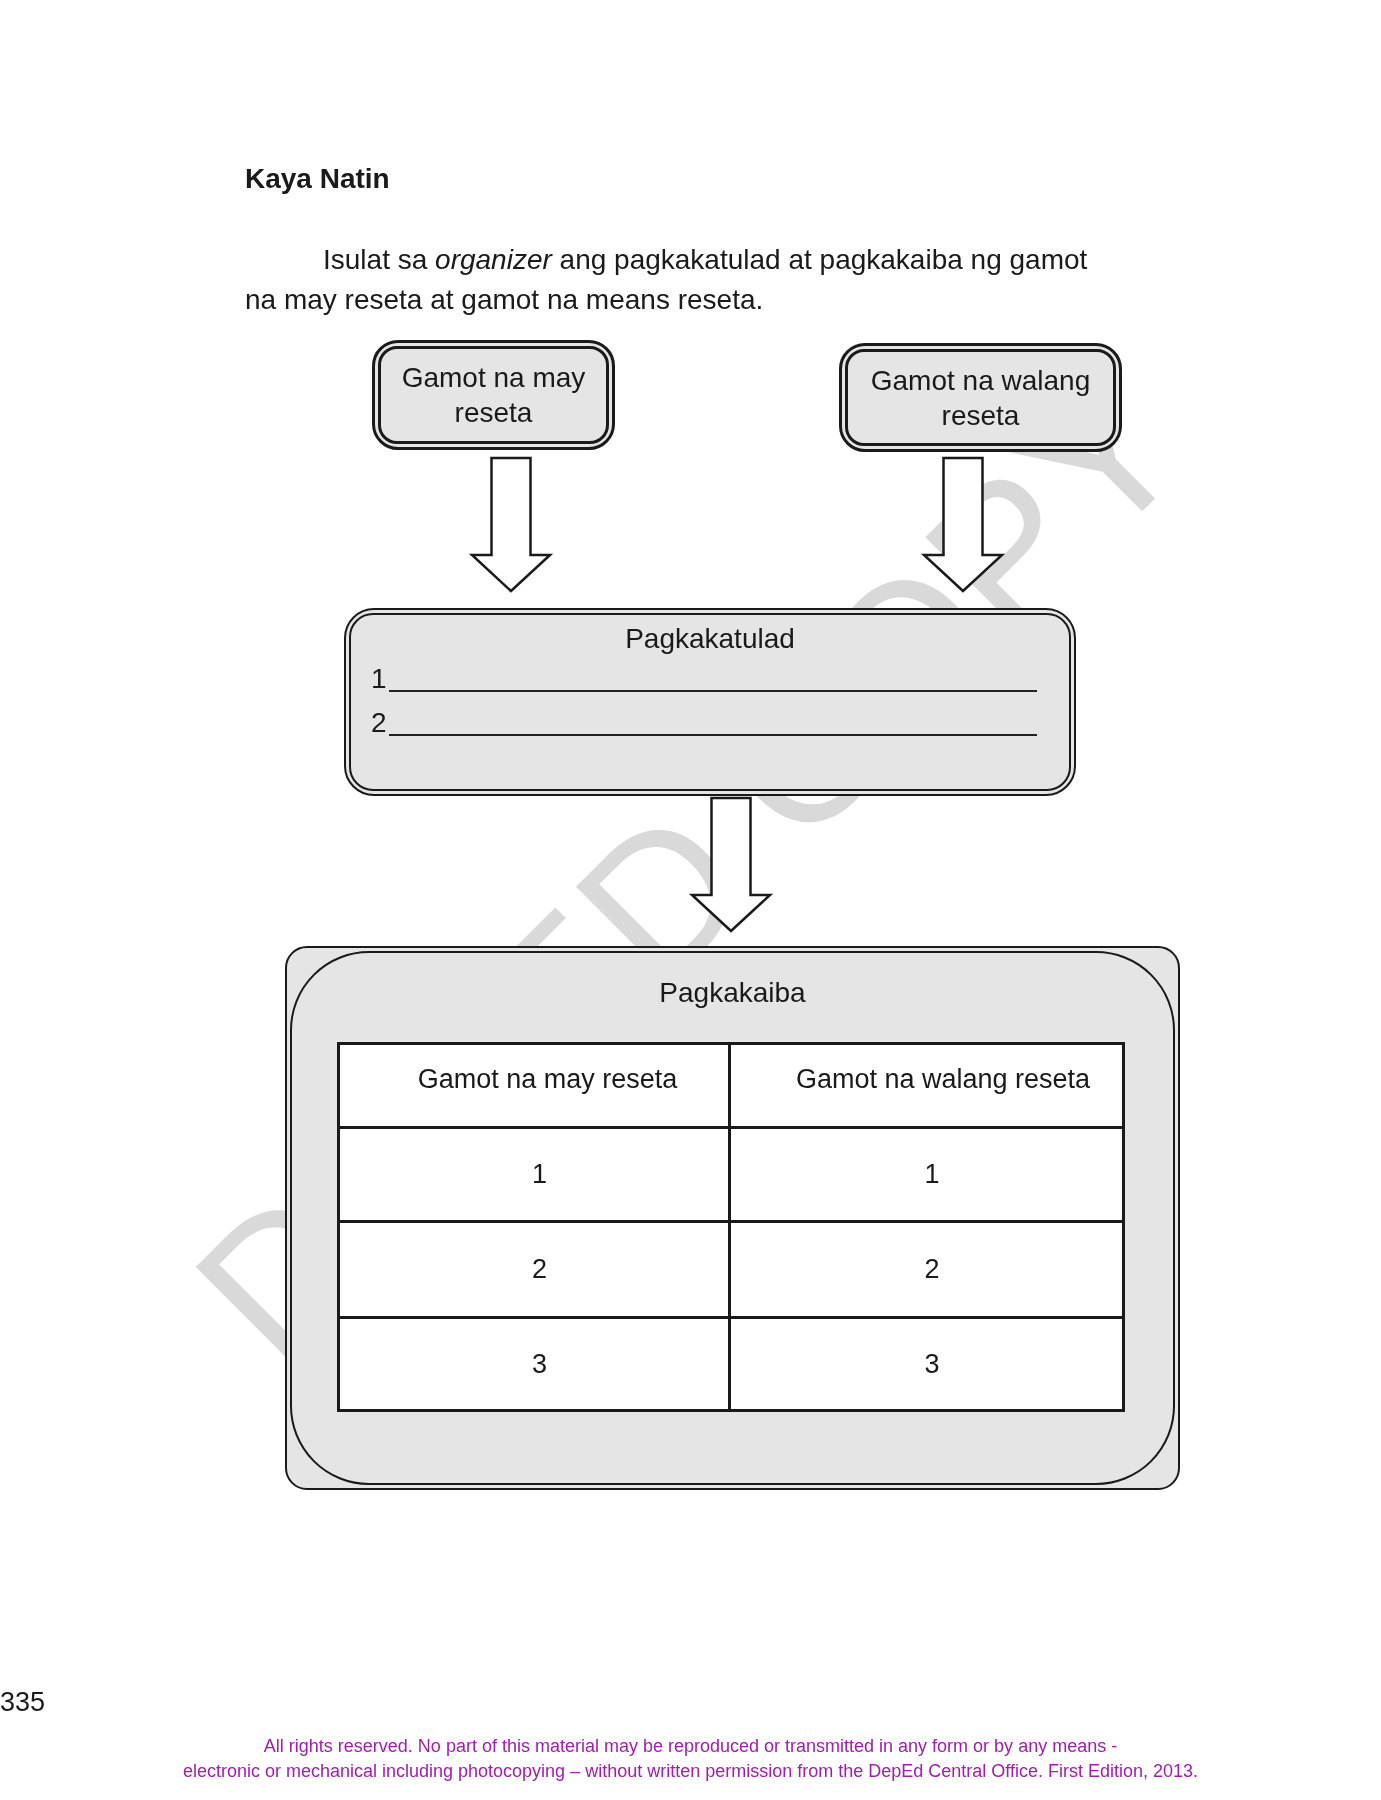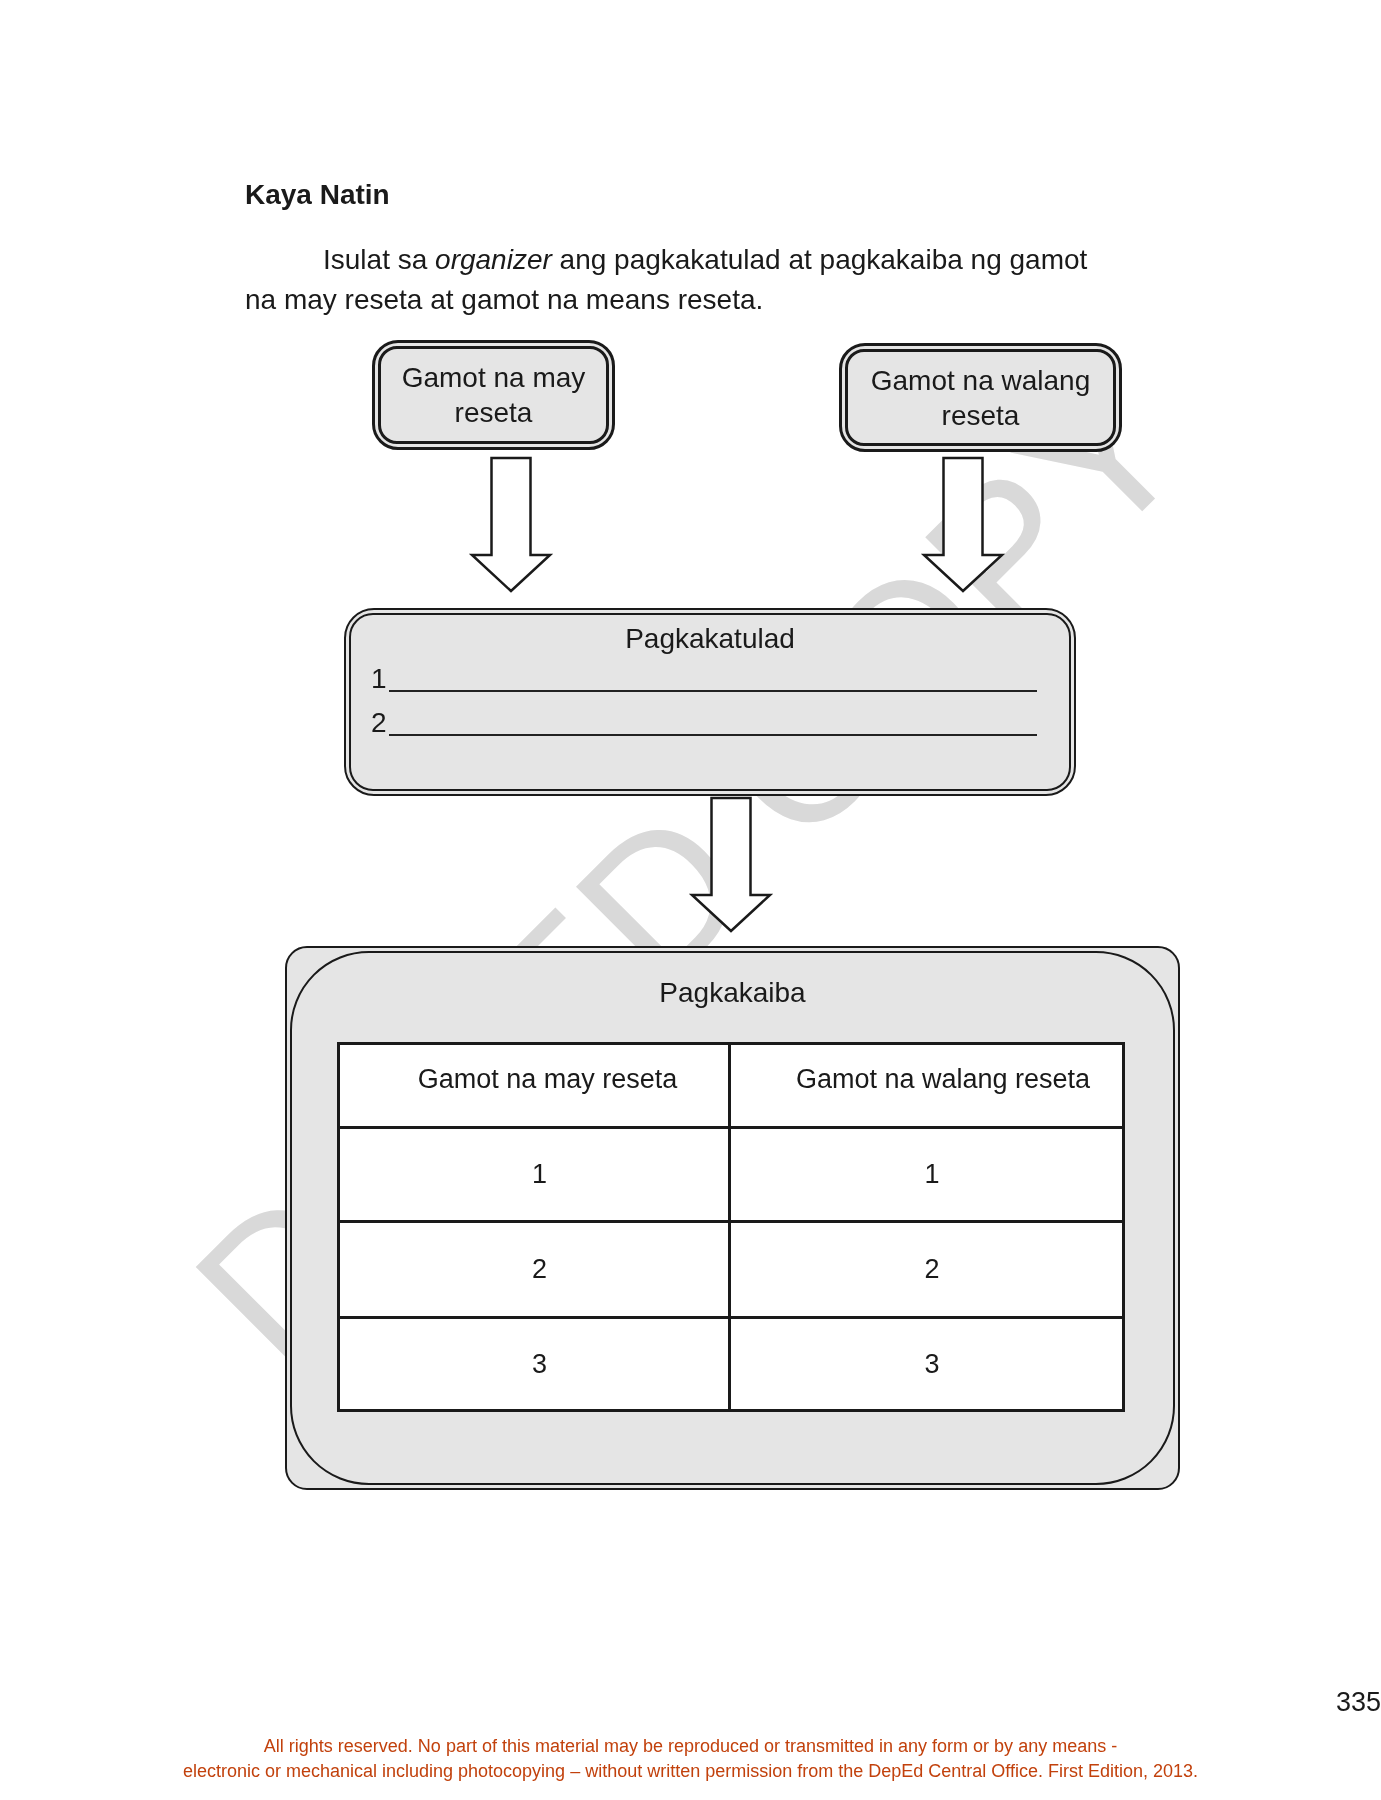"Kaya Natin" .page-title { margin-top: 16px -> none }
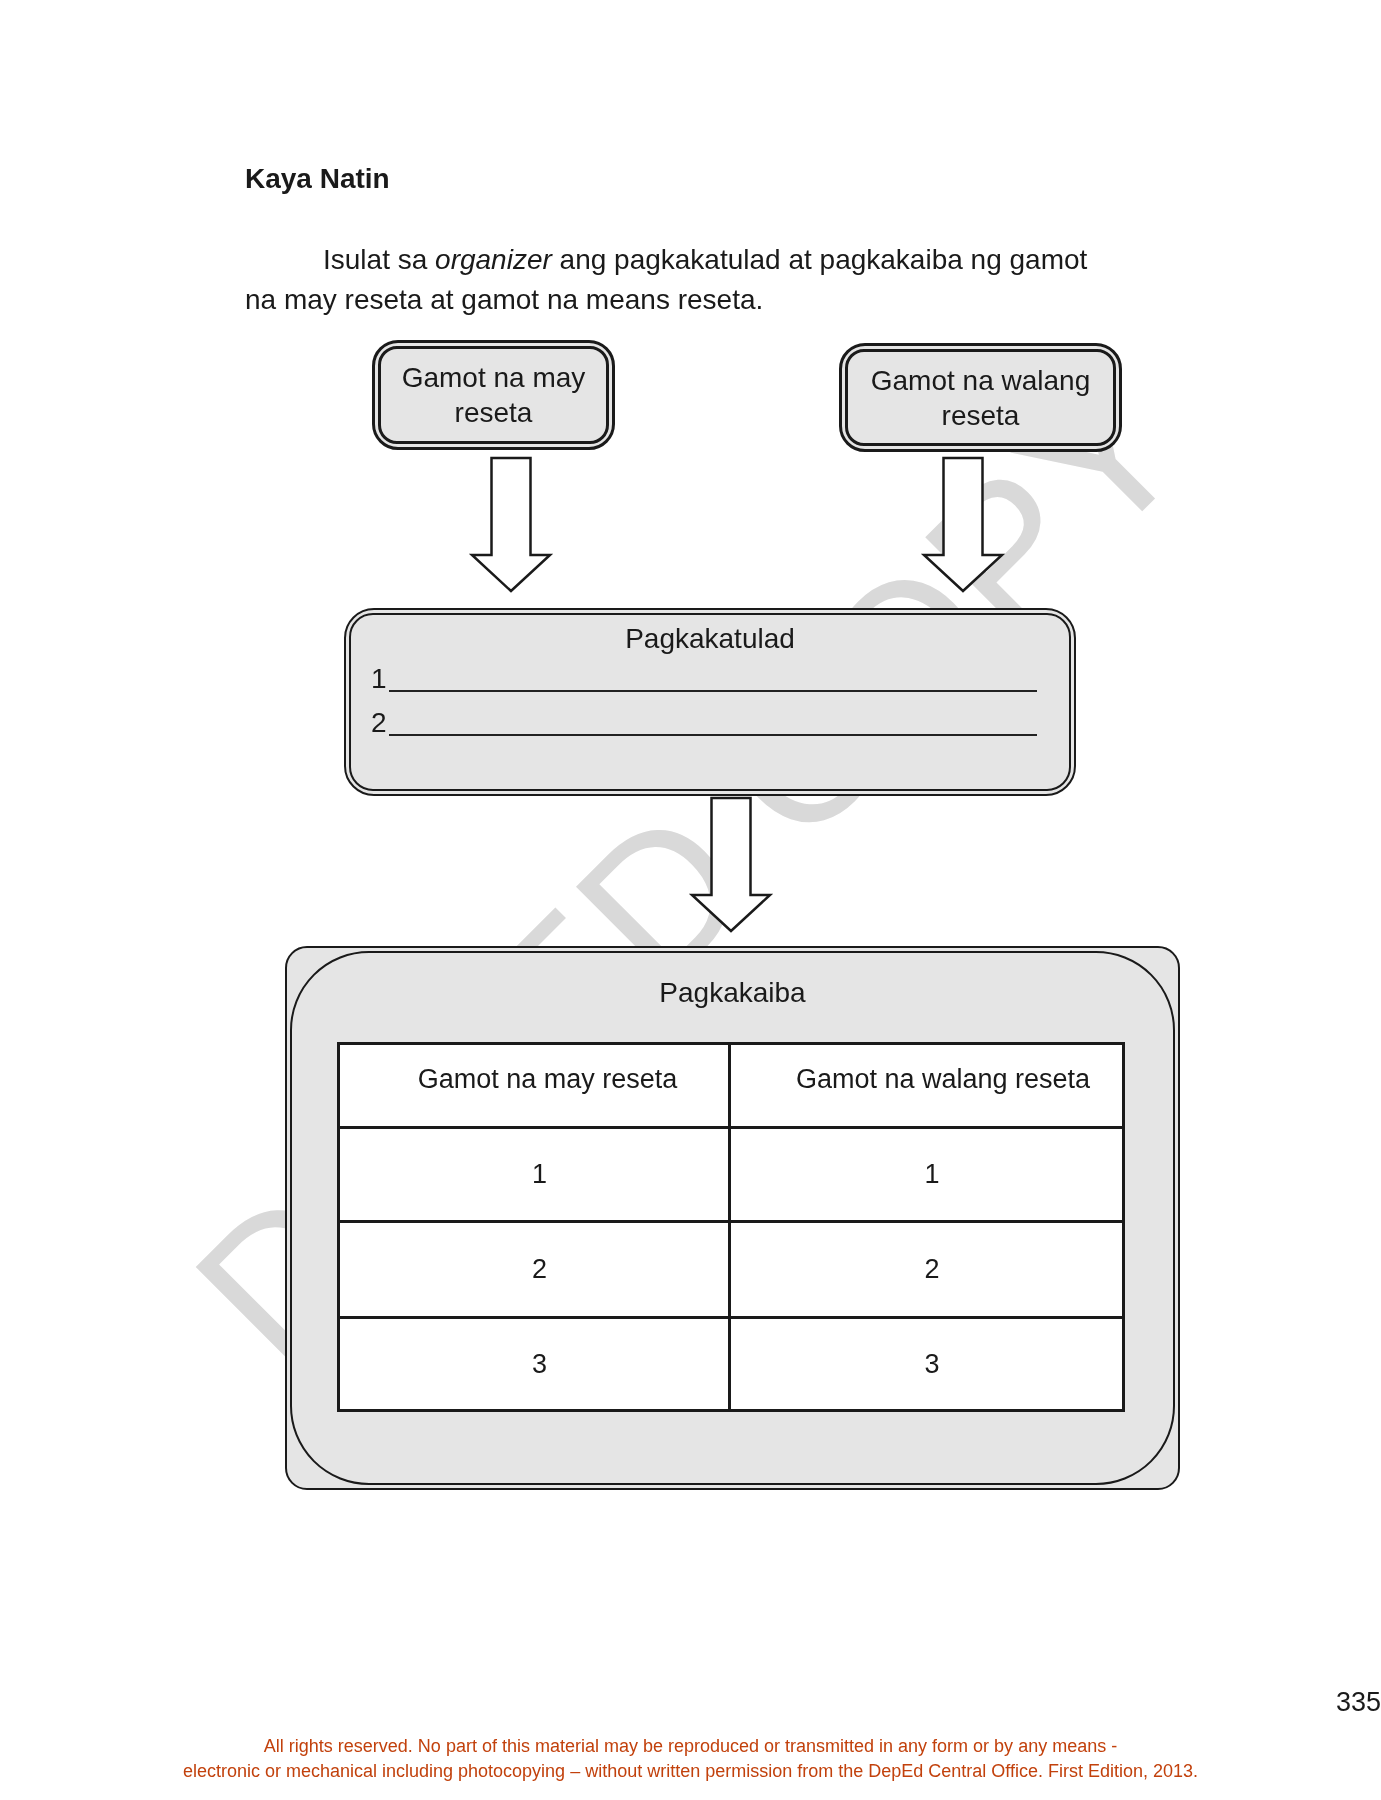"335" .page-number { text-align: right -> left }
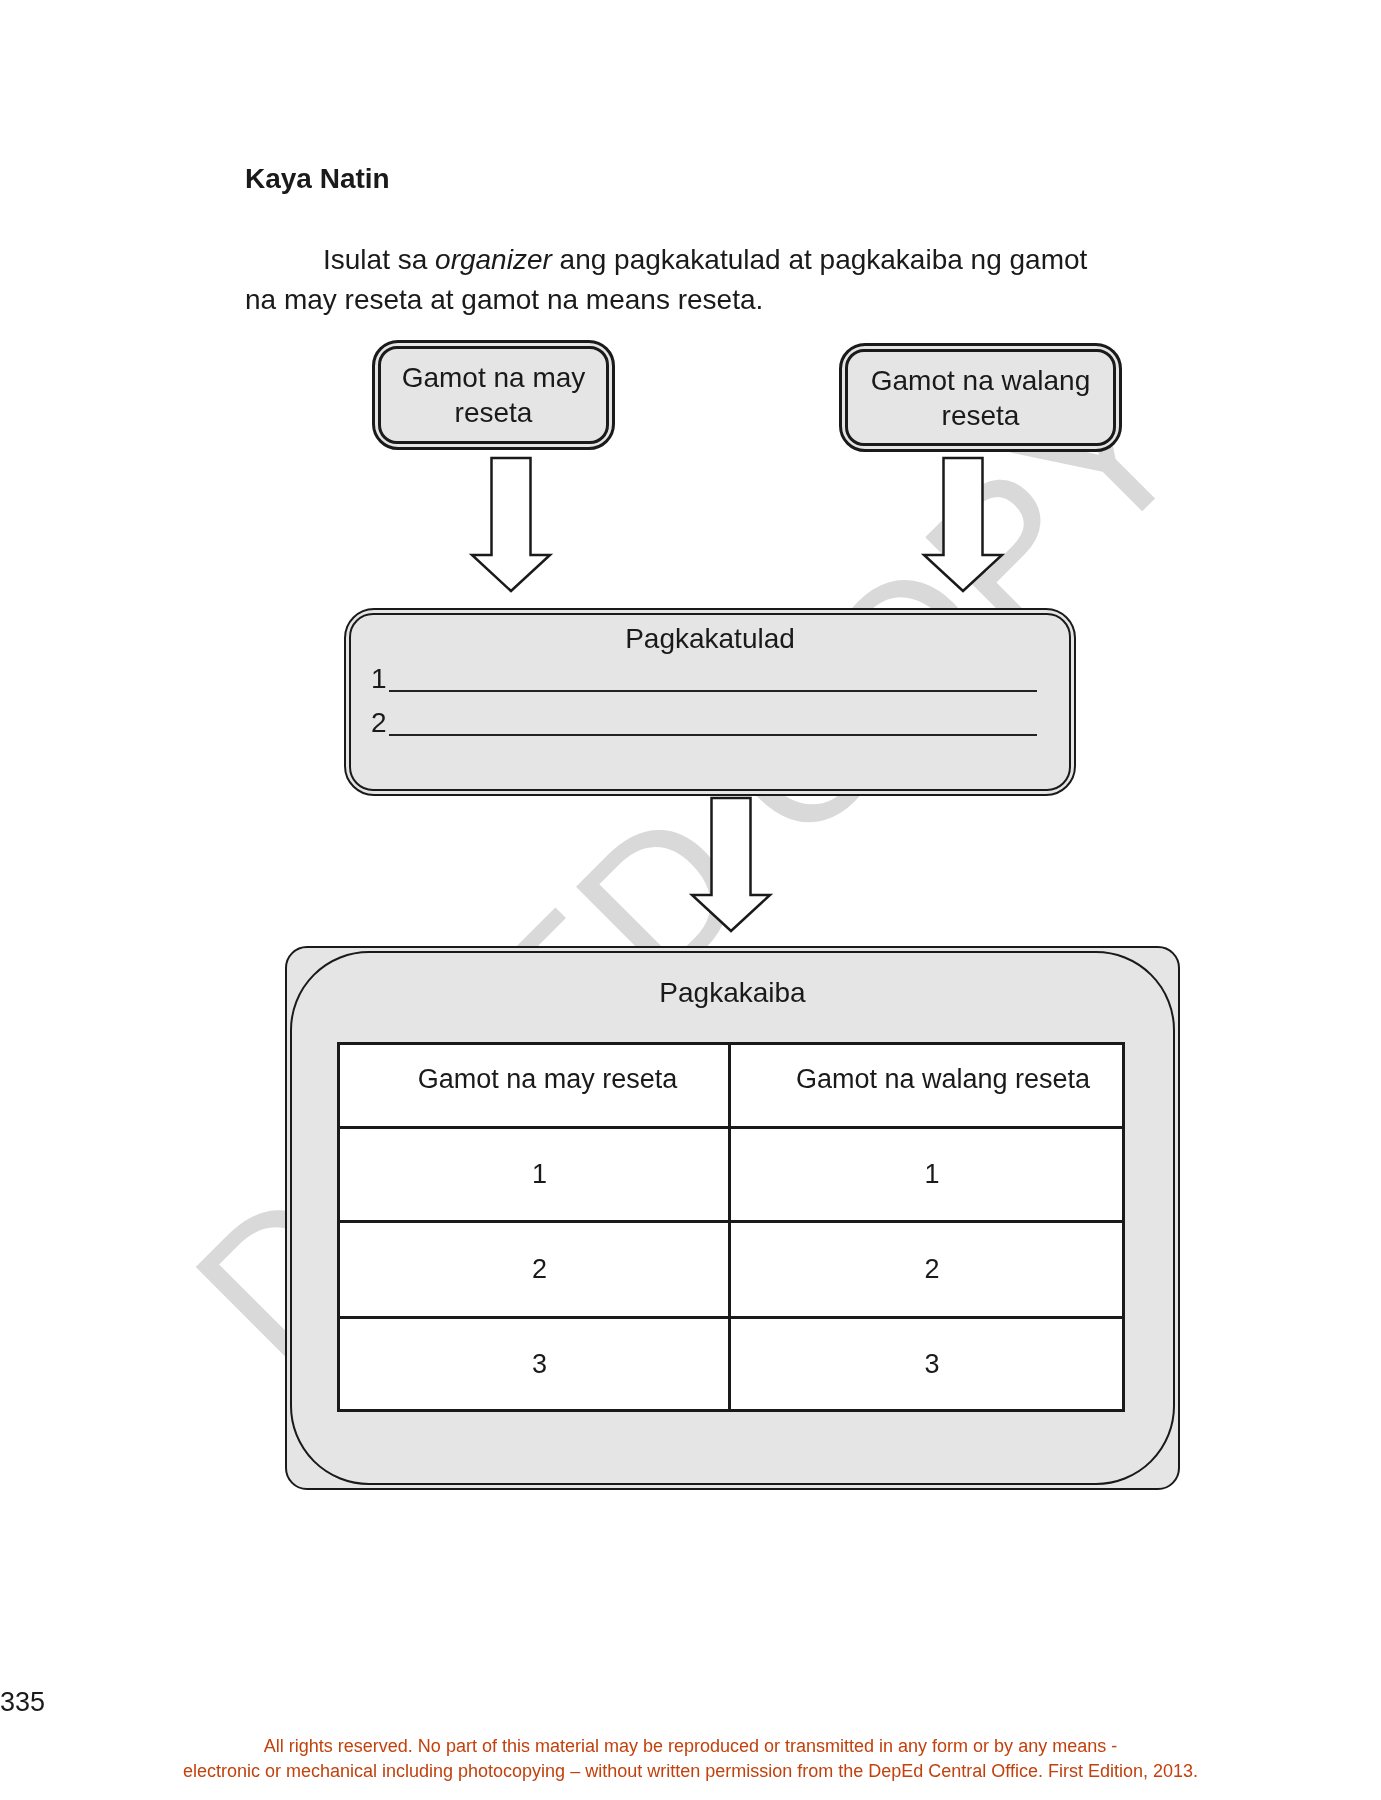"All rights reserved. No part" .footer { color: #c2410c -> #a21caf }
